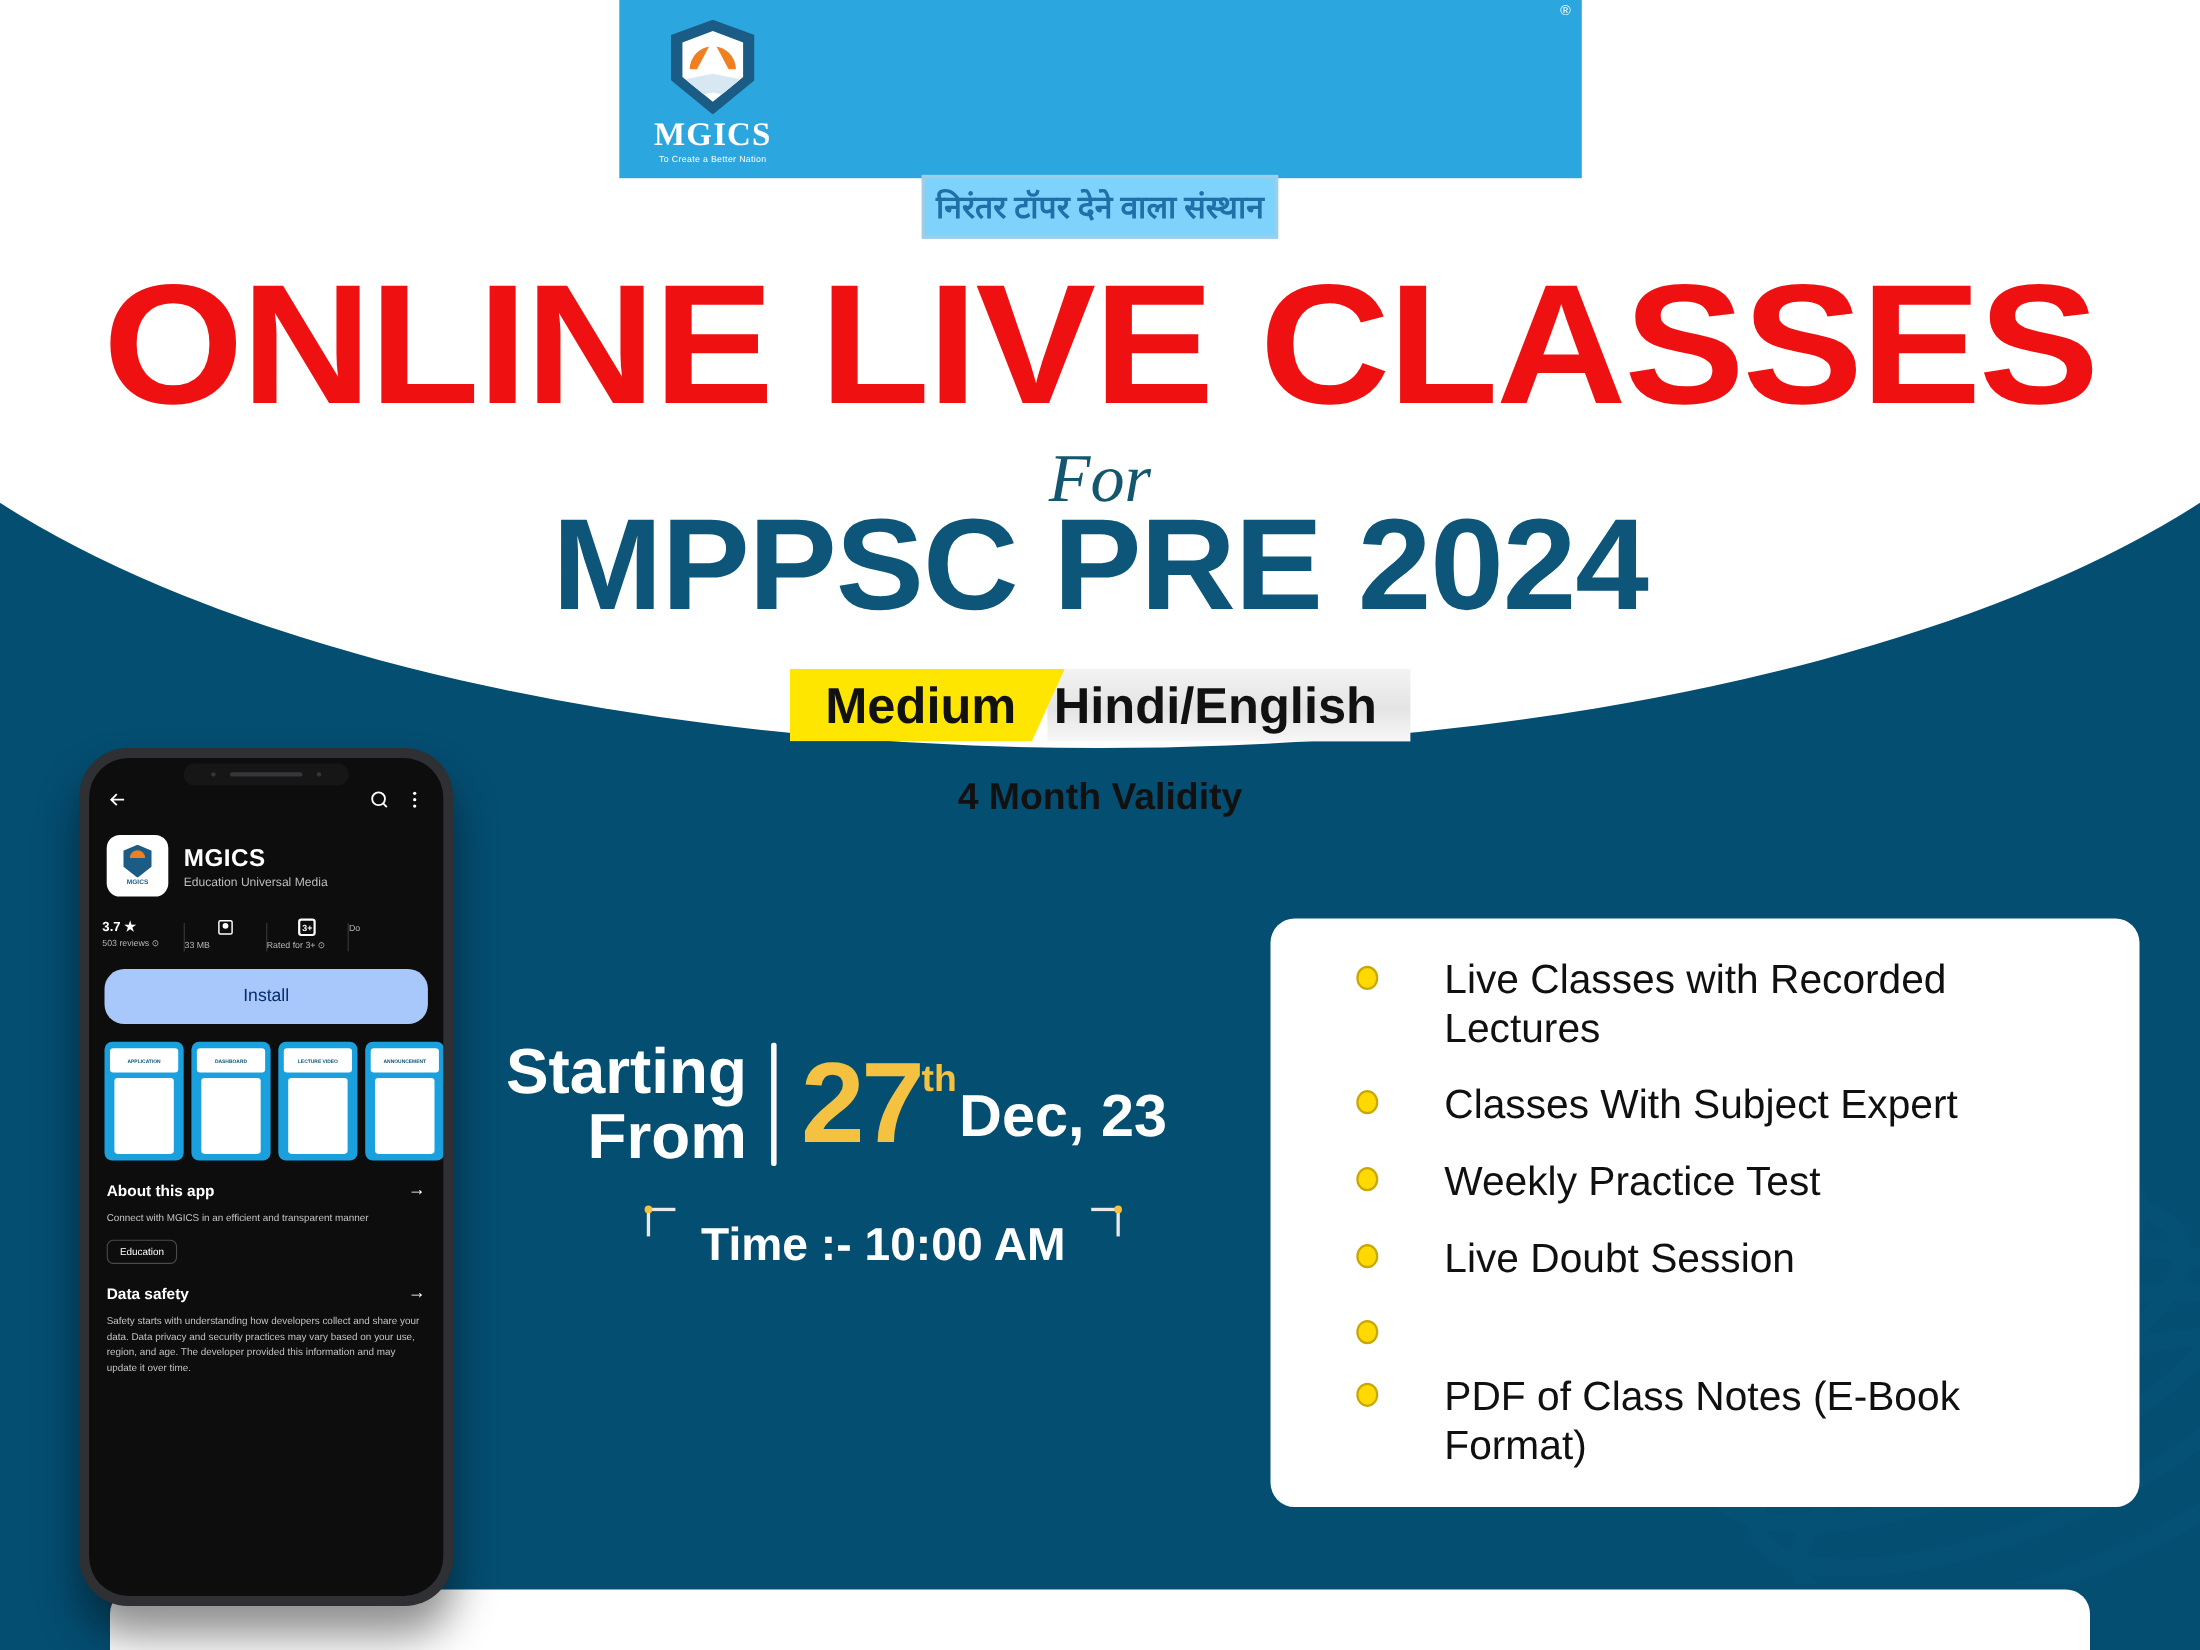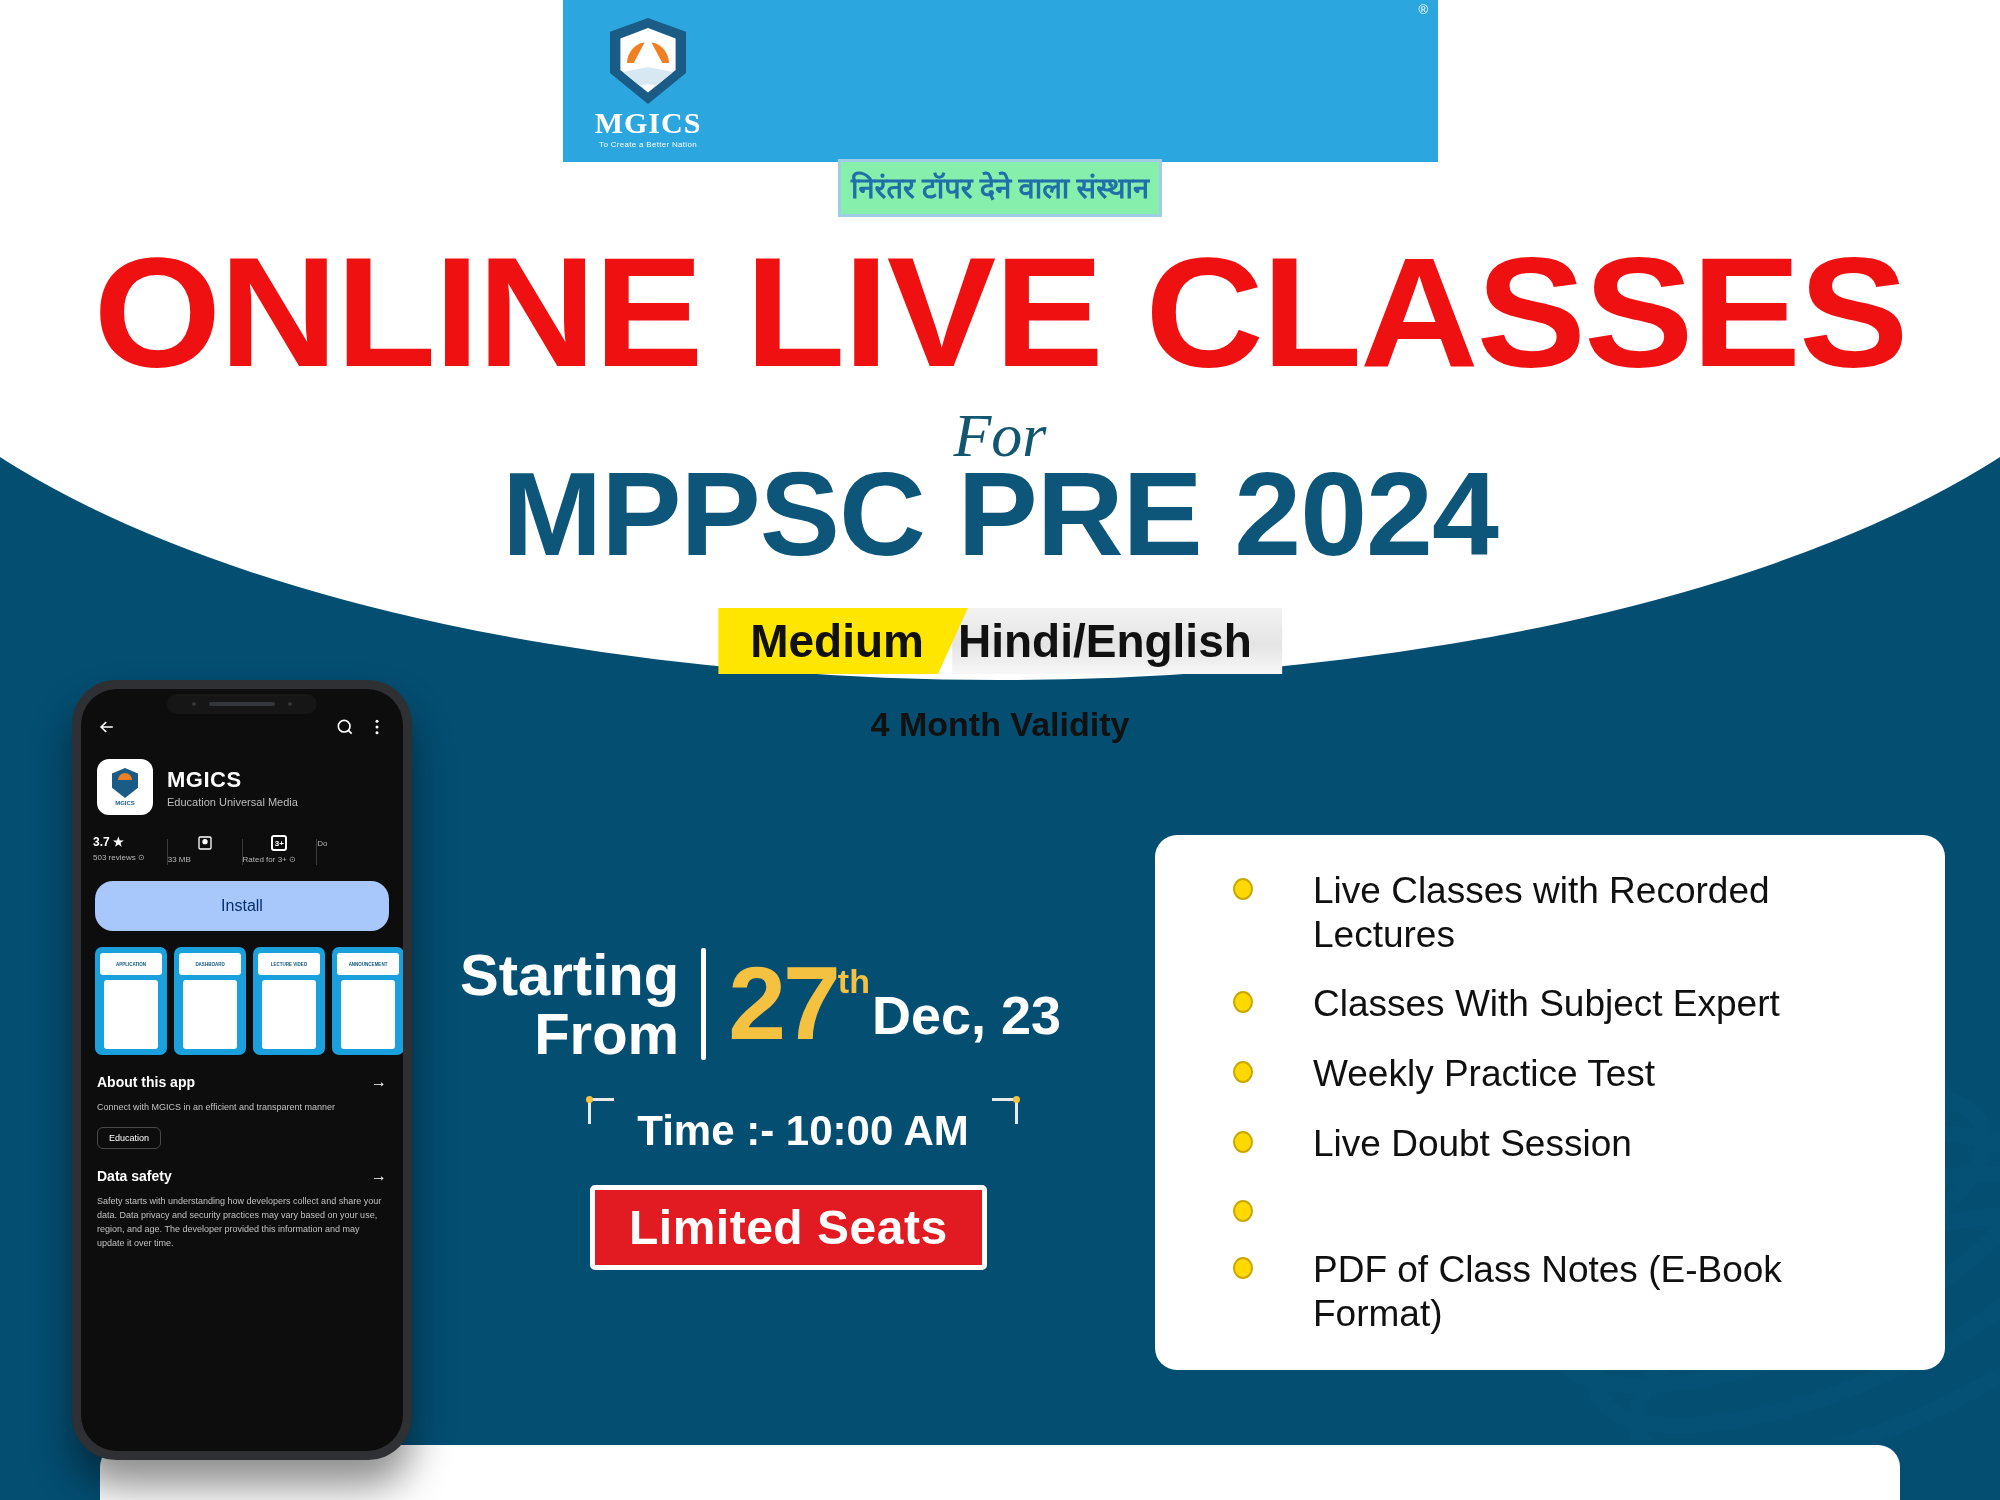"निरंतर टॉपर देने वाला संस्थान" .tagline-box { background: #86efac -> #7dd3fc }
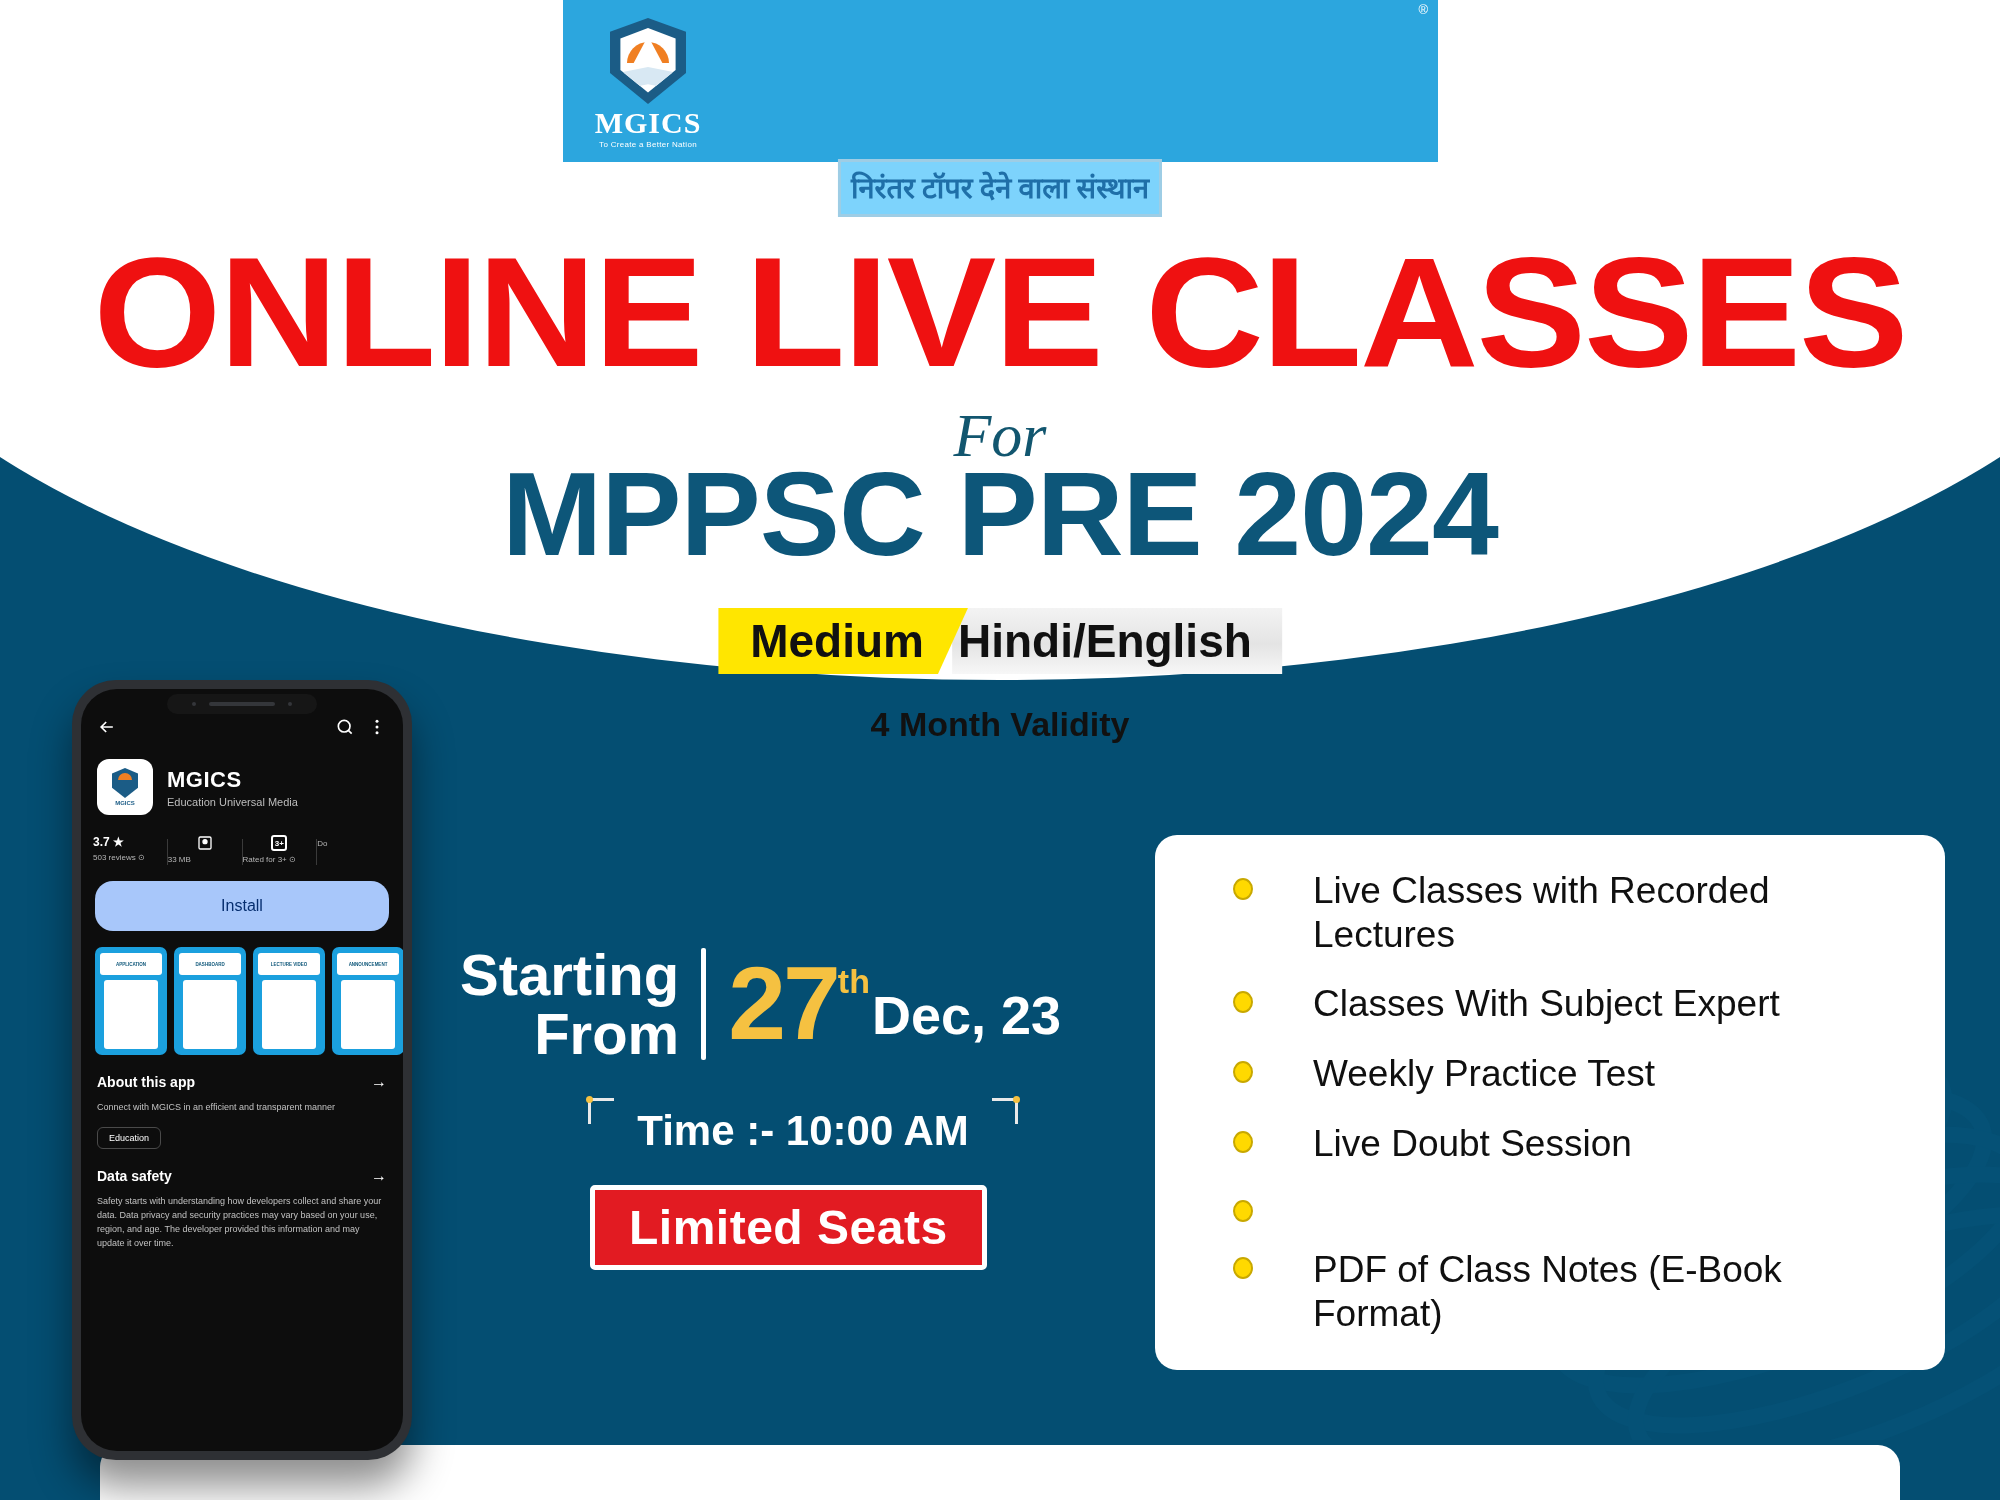"Limited Seats" div.seats { html: <div> <span>Limited Seats</span> </div> -> none }
